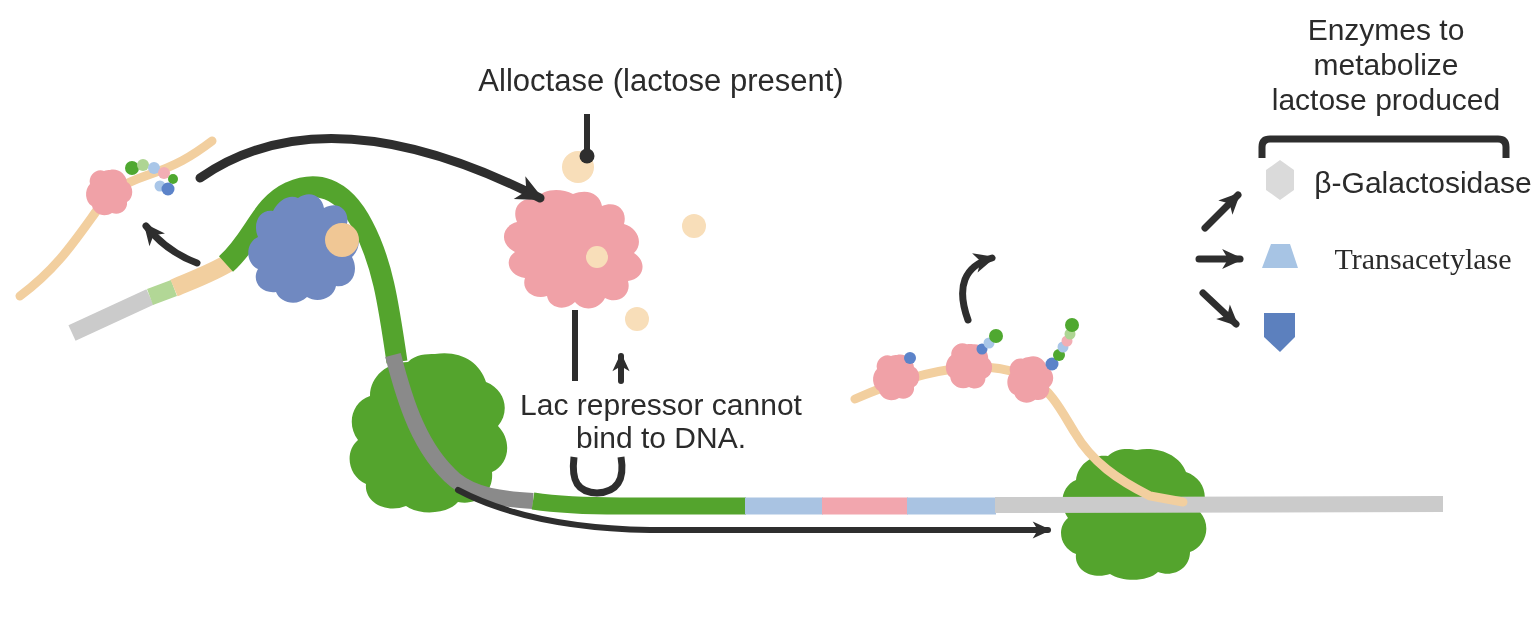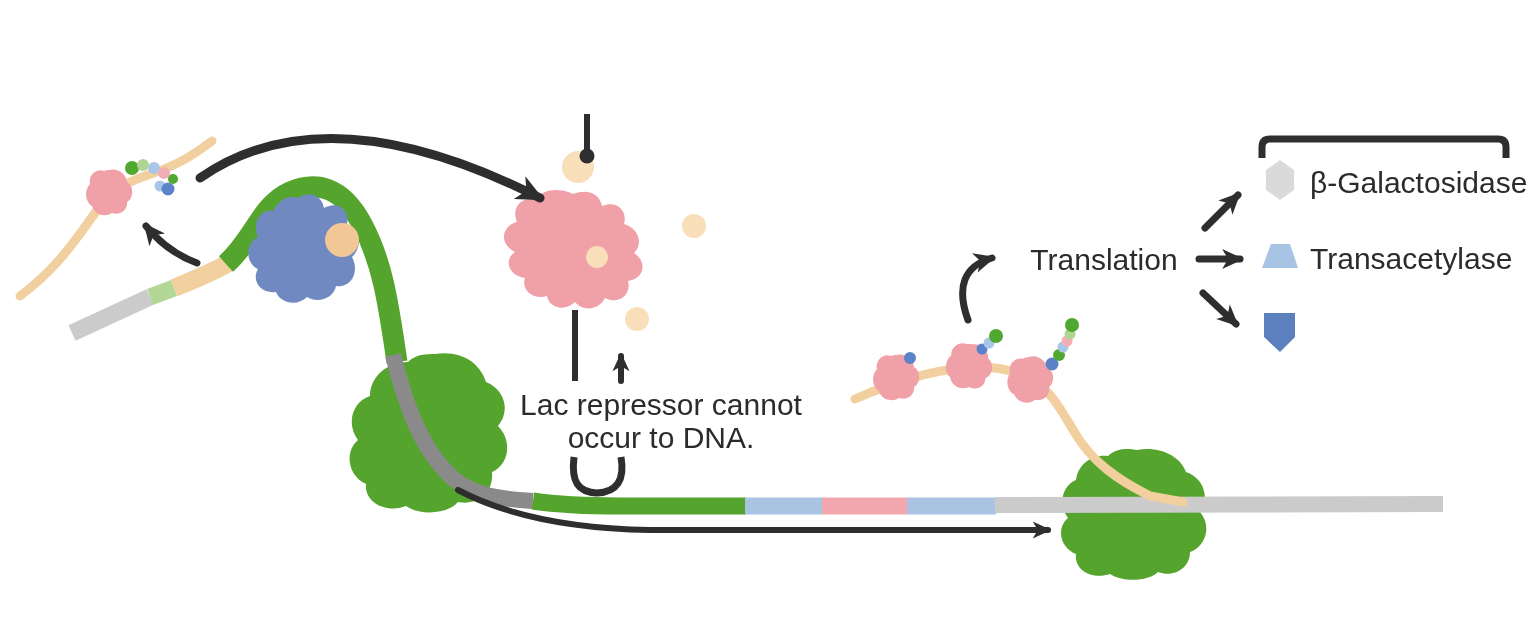"Enzymes to" div.lbl { html: none -> <div> <span>Enzymes to</span> <span>metabolize</span> <span>lactose produced</span> </div> }
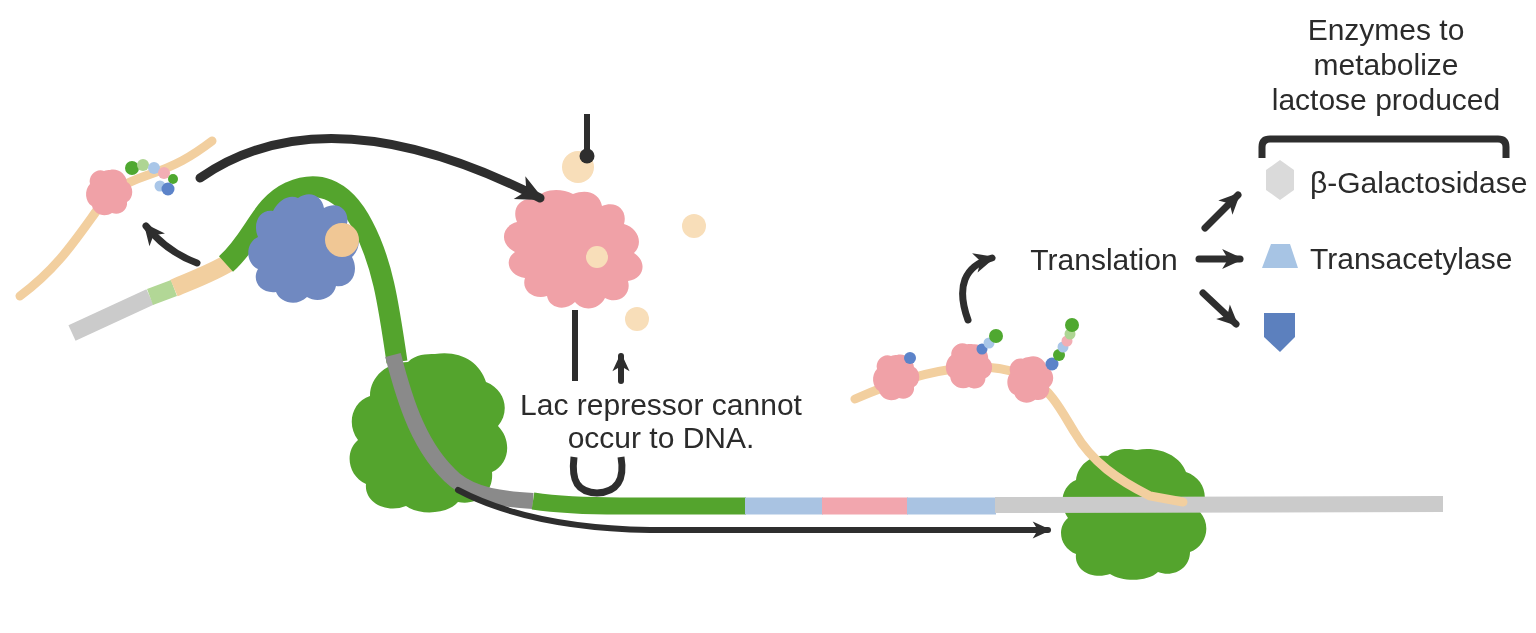"Alloctase (lactose present)" div.lbl { html: none -> <div>Alloctase (lactose present)</div> }
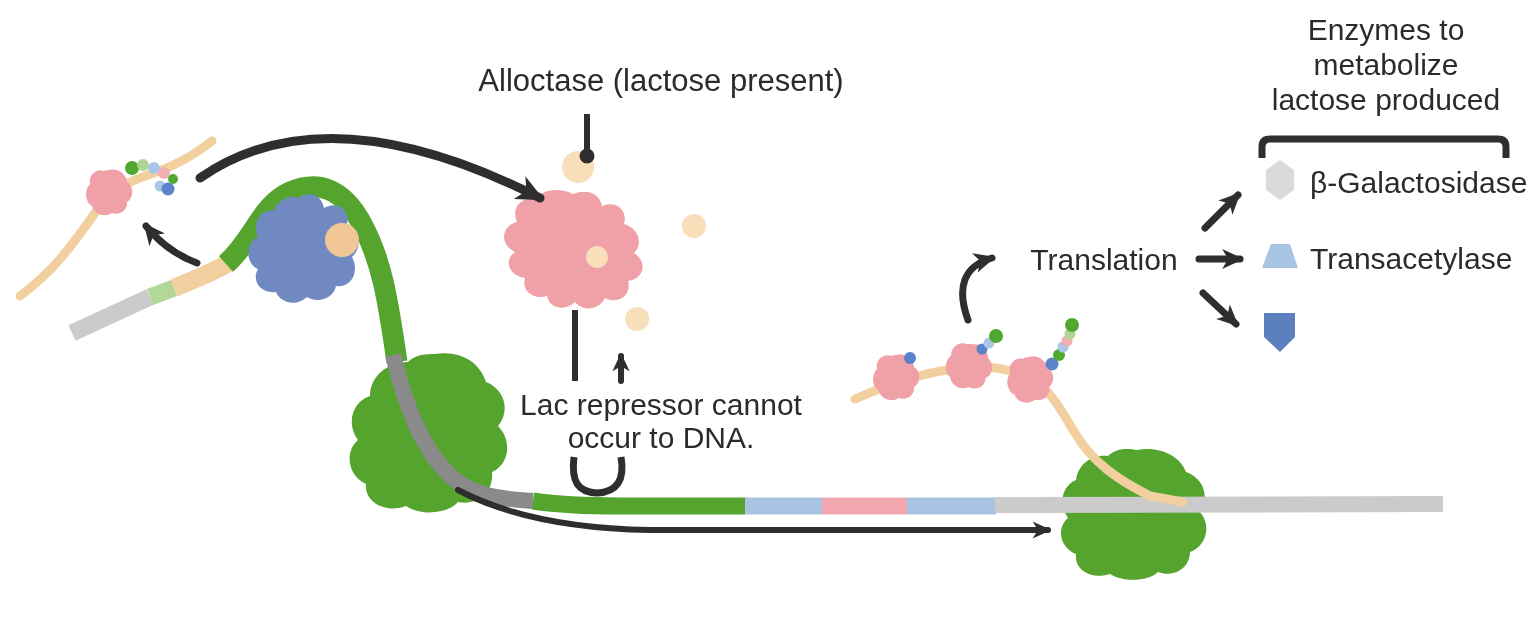"β-Galactosidase" .lbl.left { text-align: left -> center }
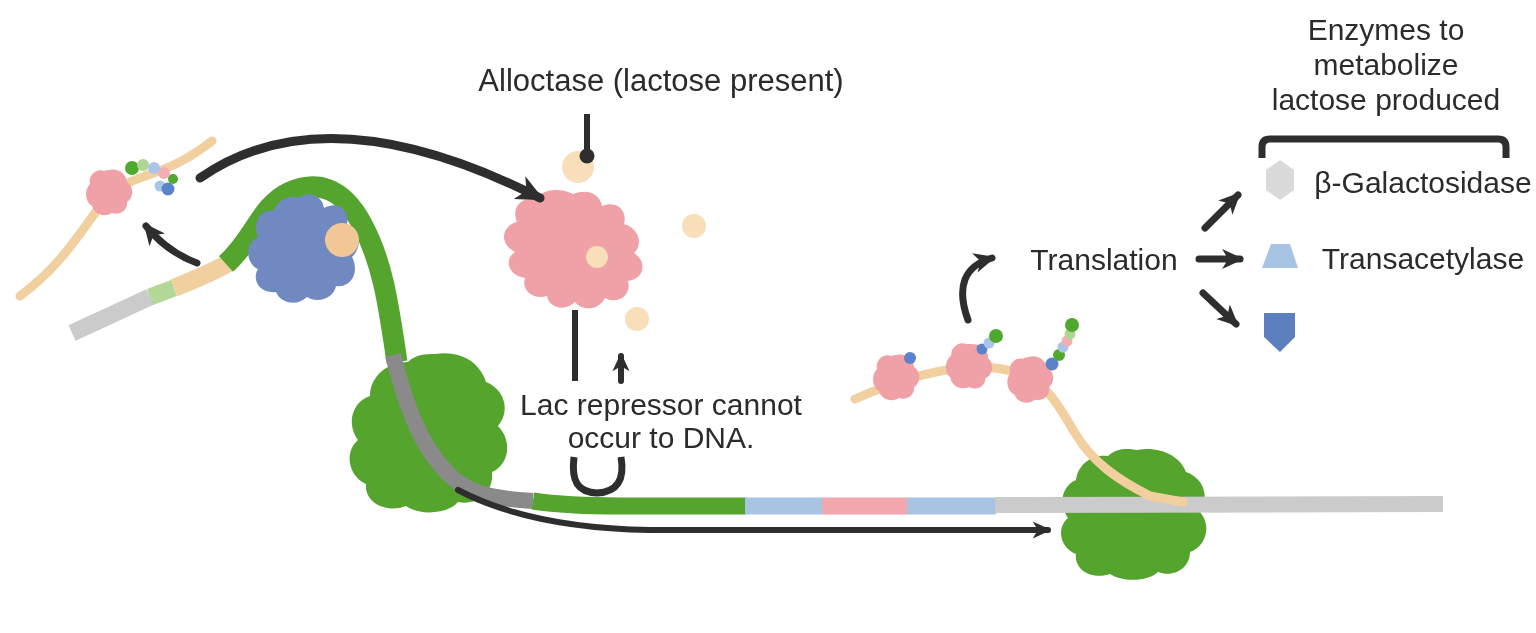"Translation" div.lbl { html: <div>Translation</div> -> none }
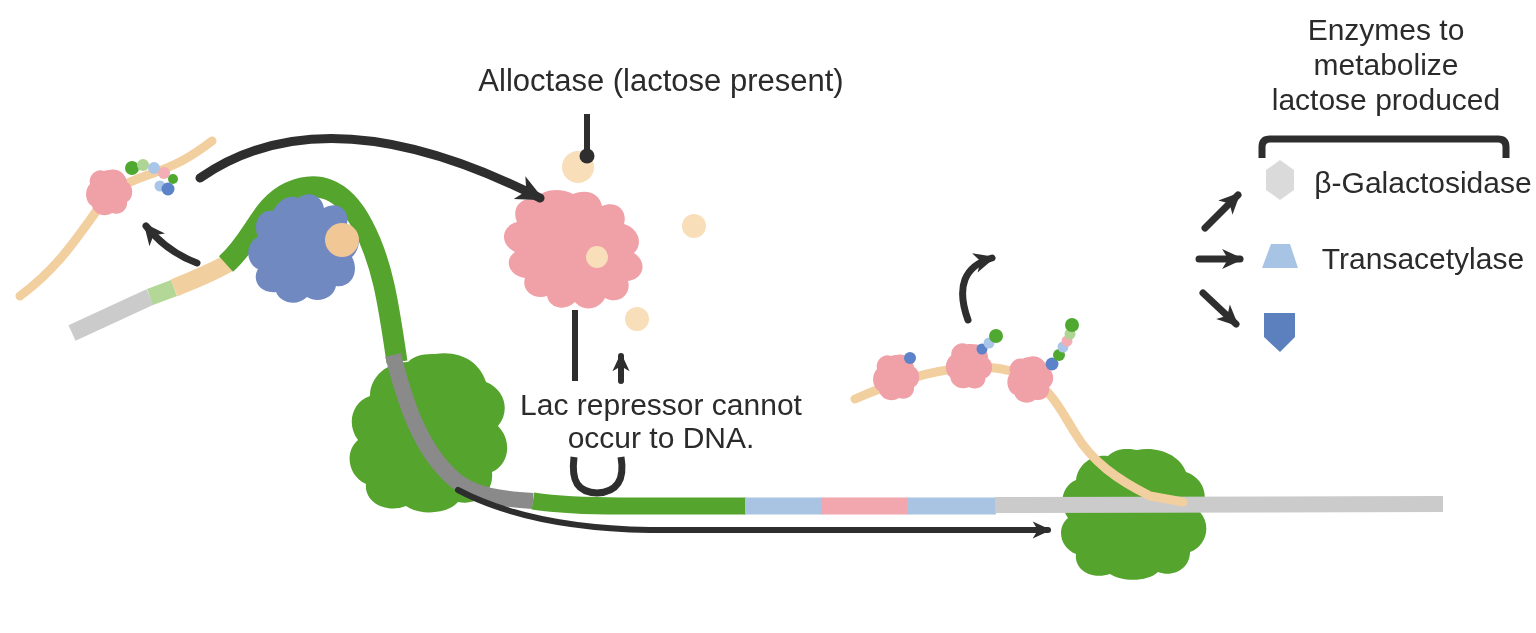"Transacetylase" div.lbl { font-family: none -> Liberation Serif, serif }
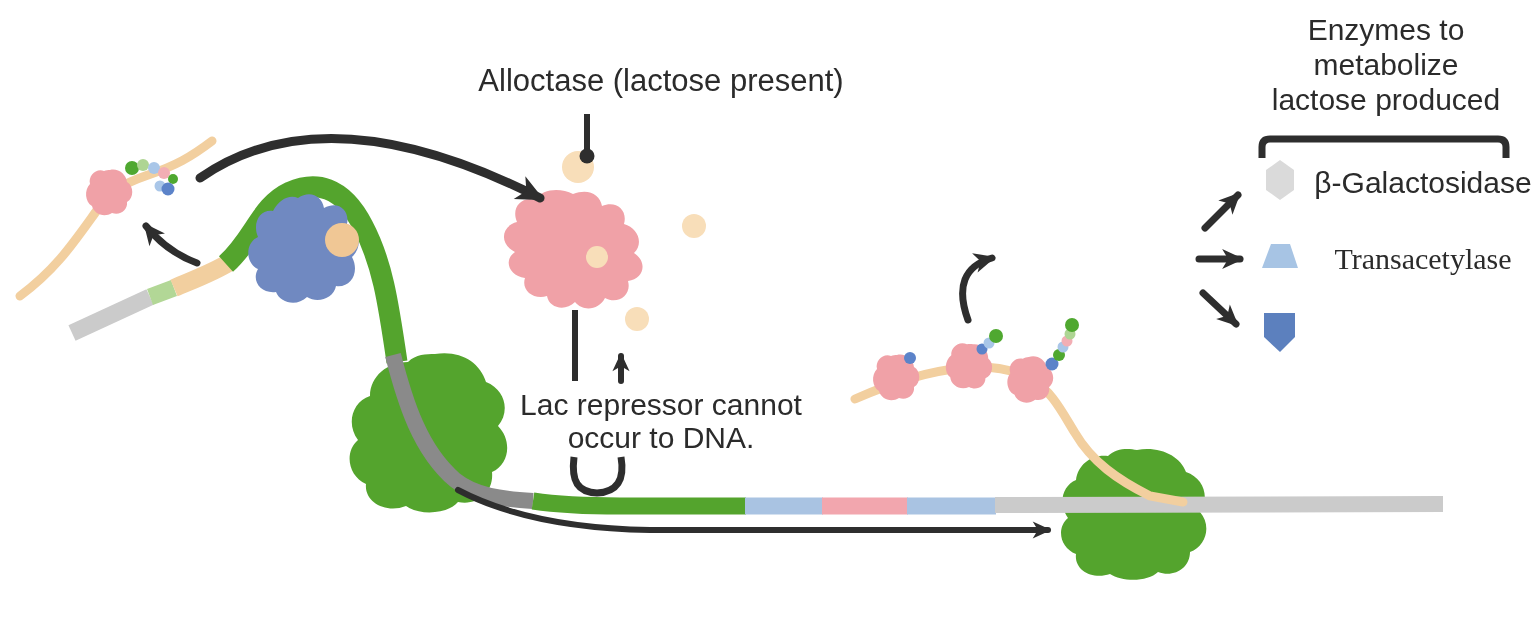"occur to DNA." span { text: occur -> bind }
